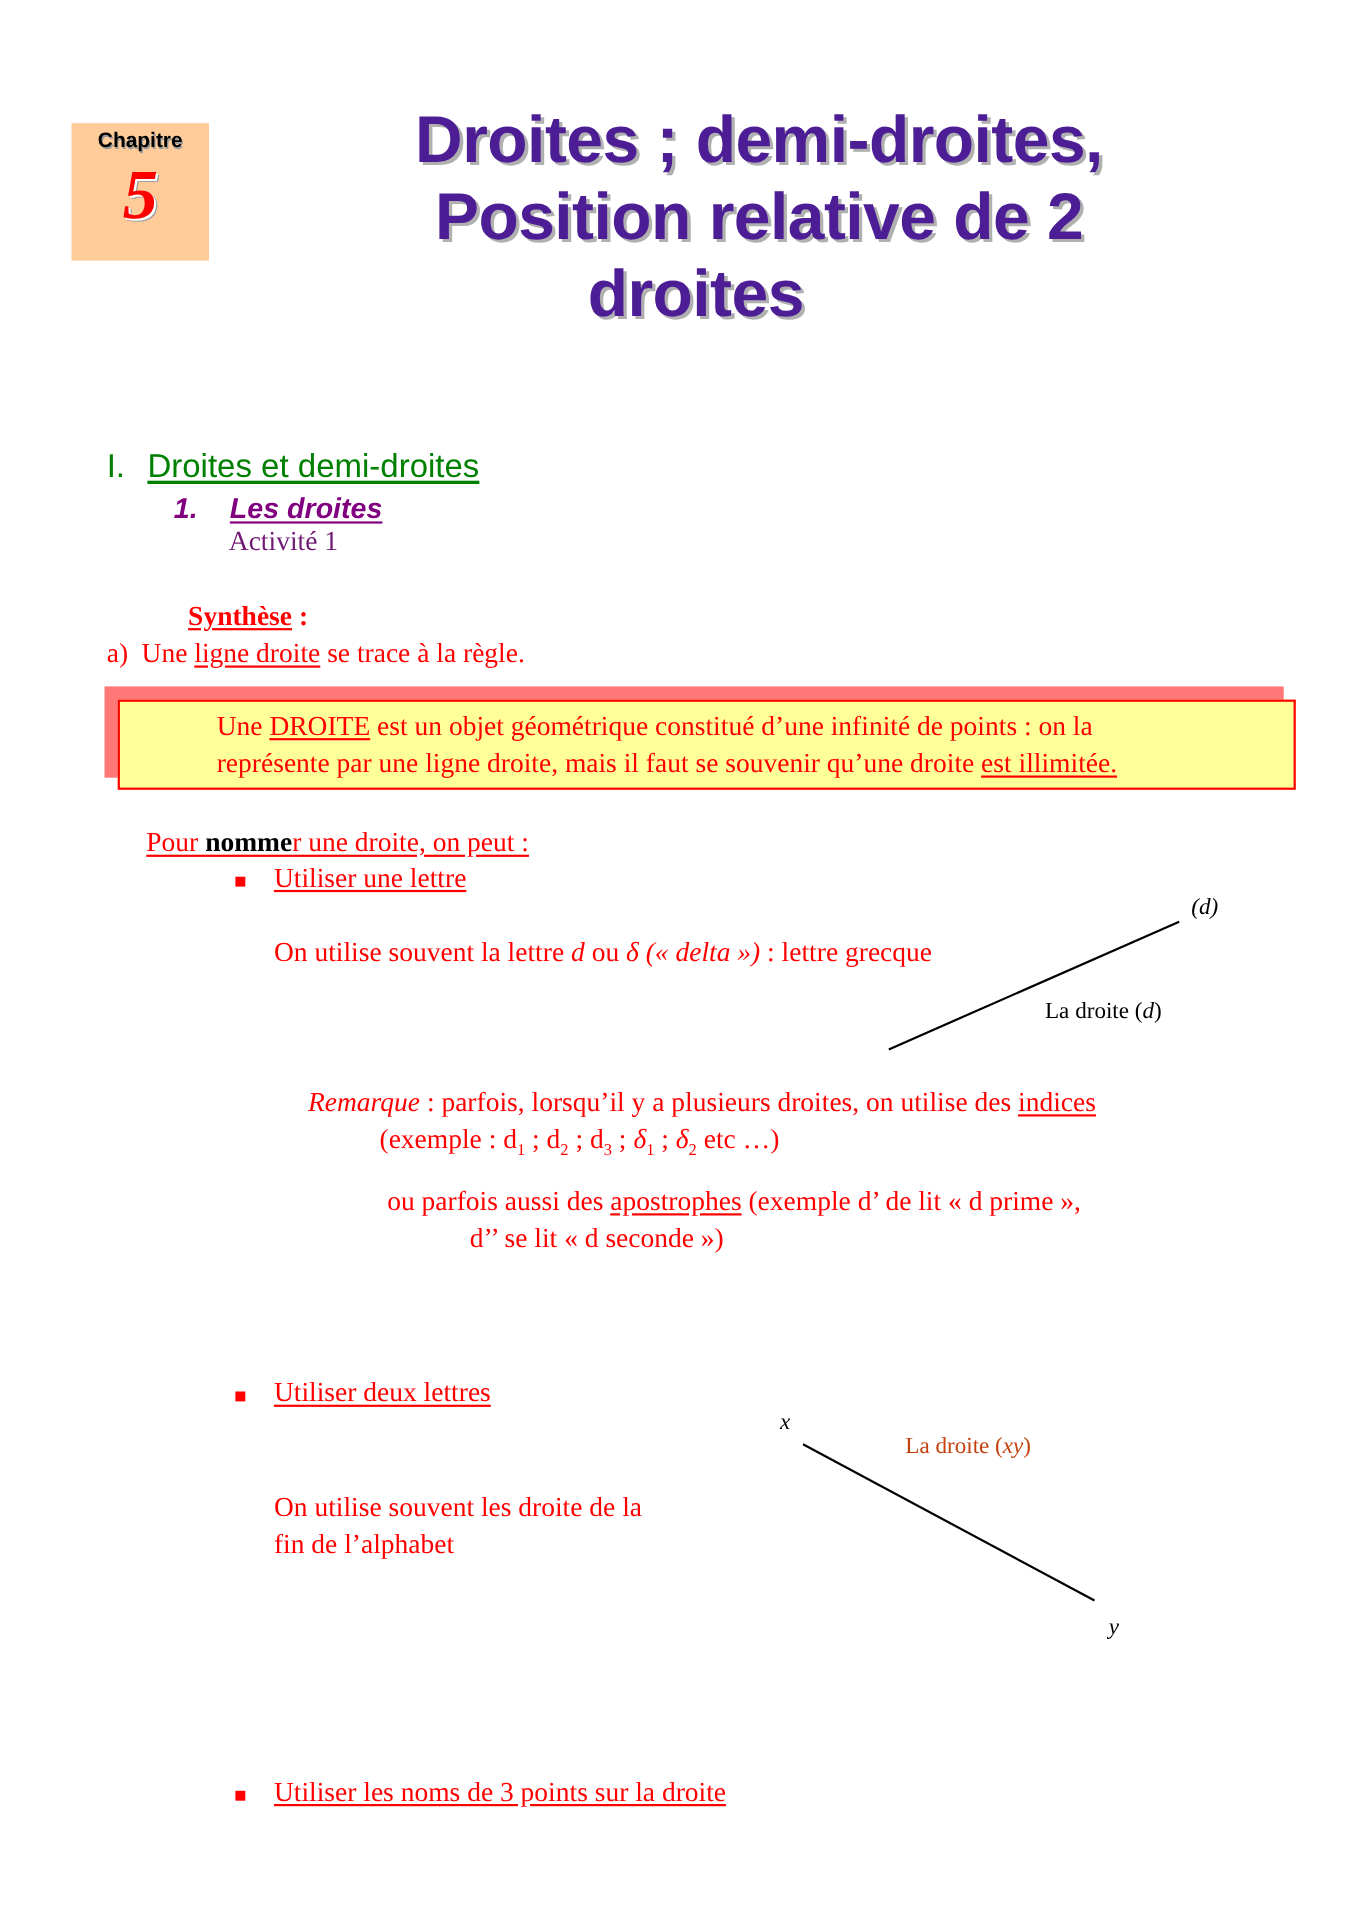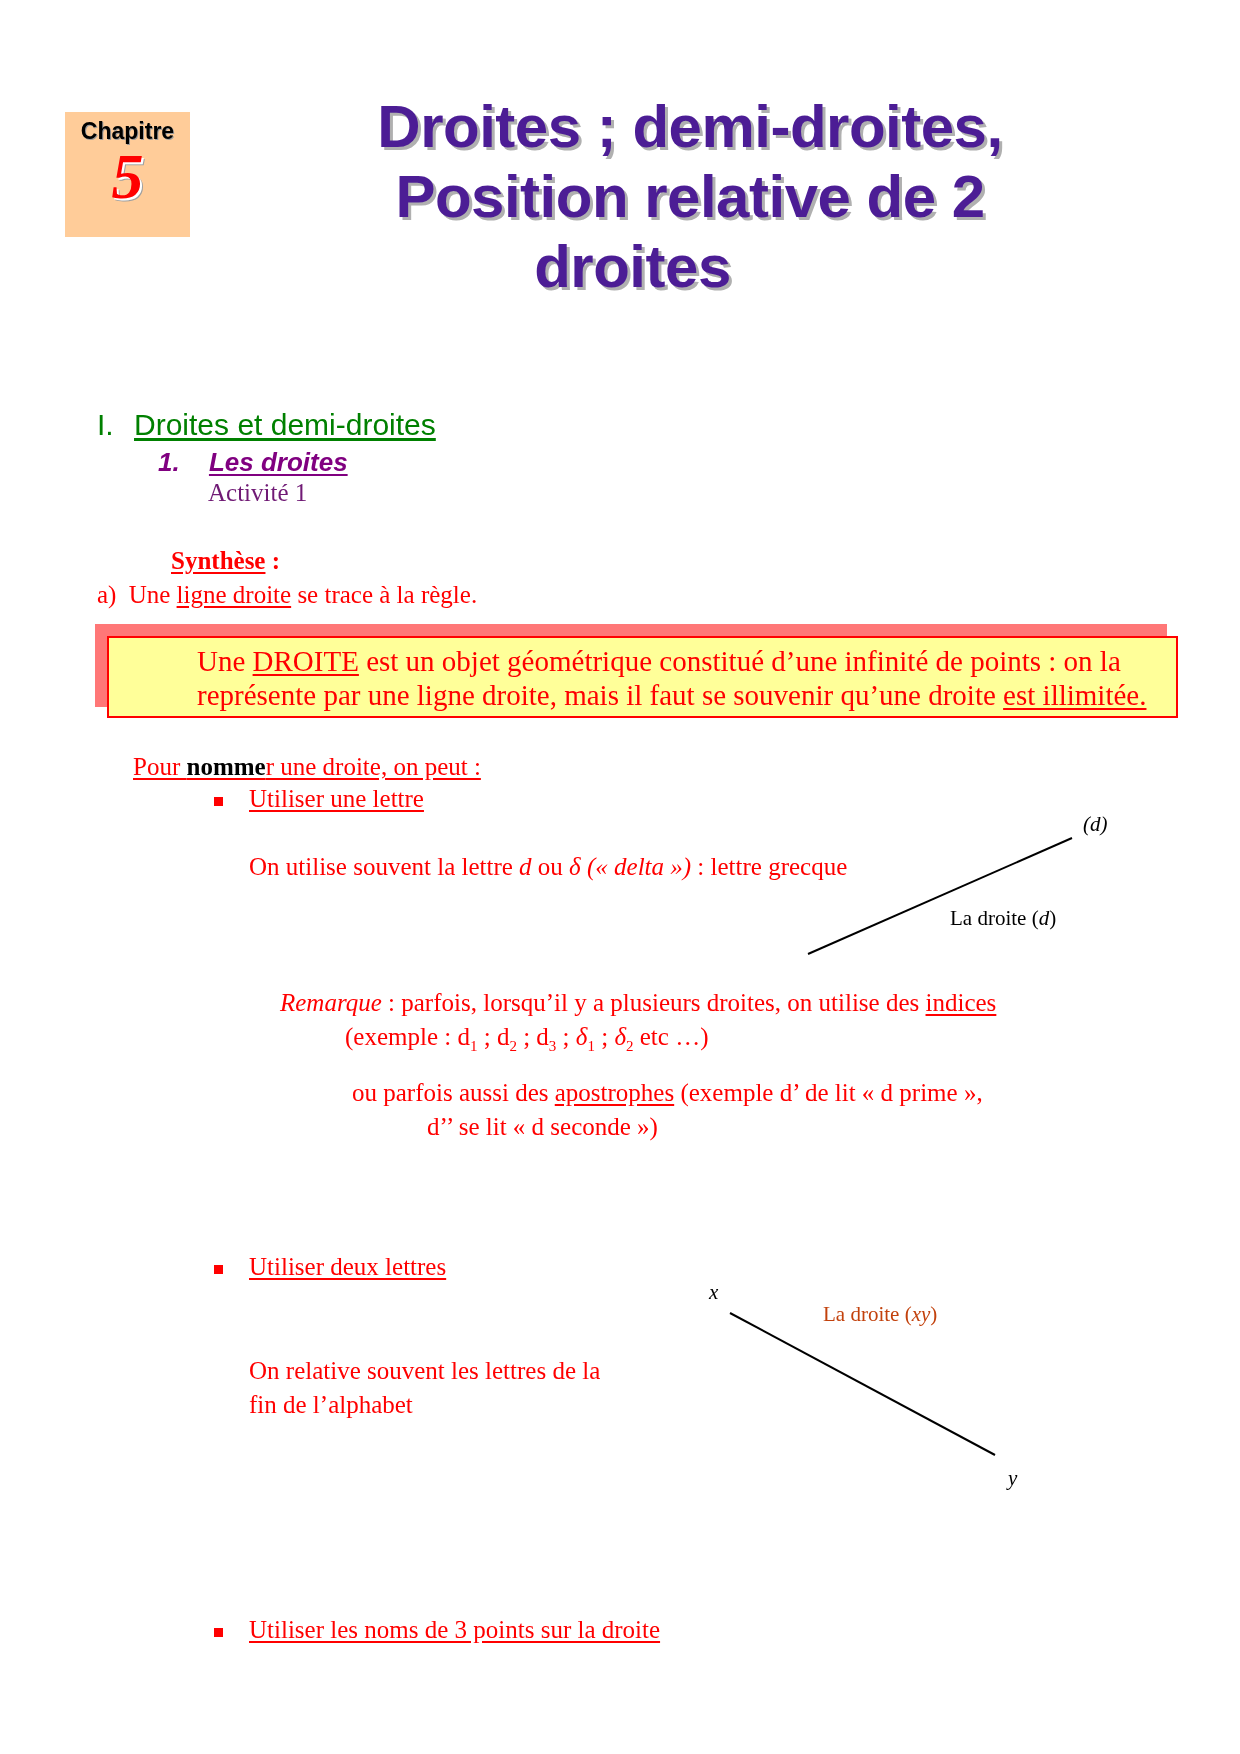"Chapitre" .chap-label { font-size: 23px -> 19px }
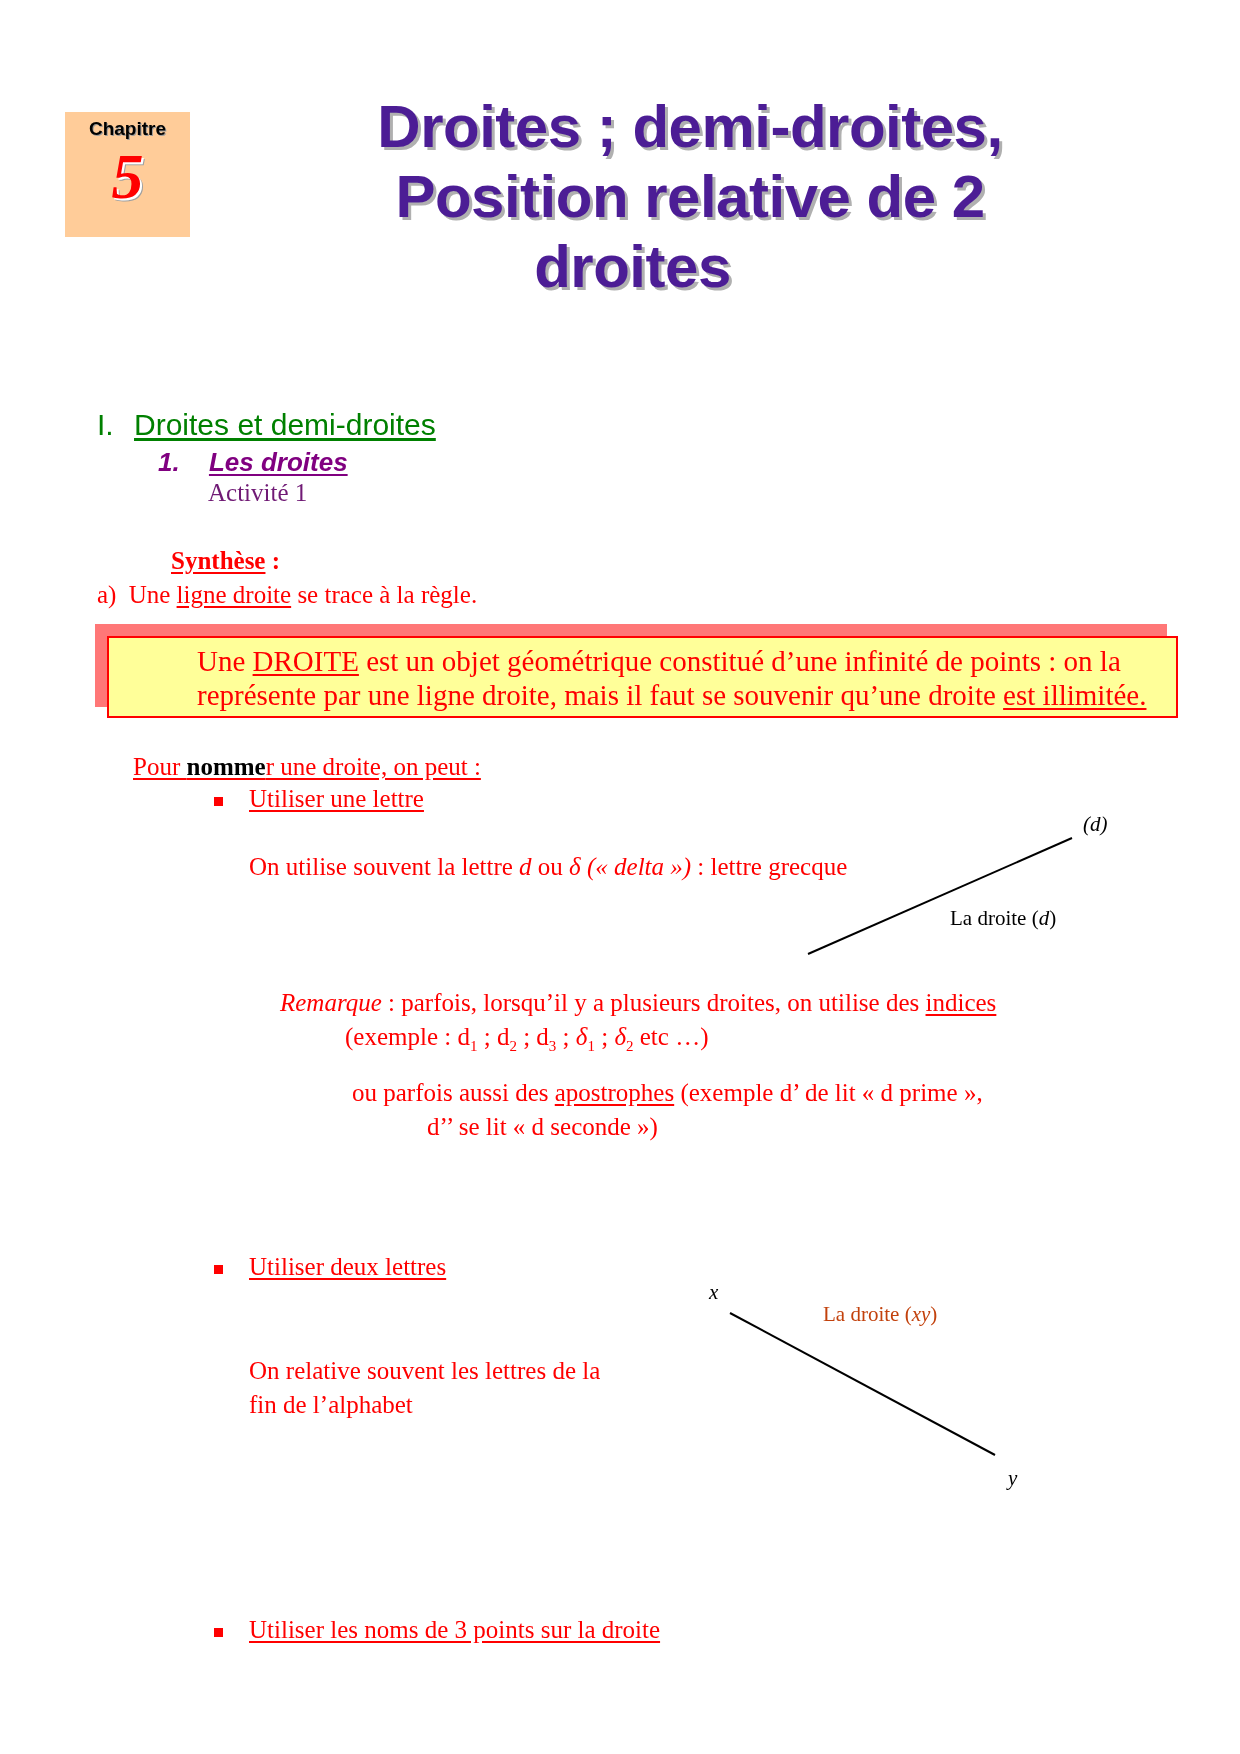"Une DROITE est un objet" .def-text { font-size: 29px -> 25px }
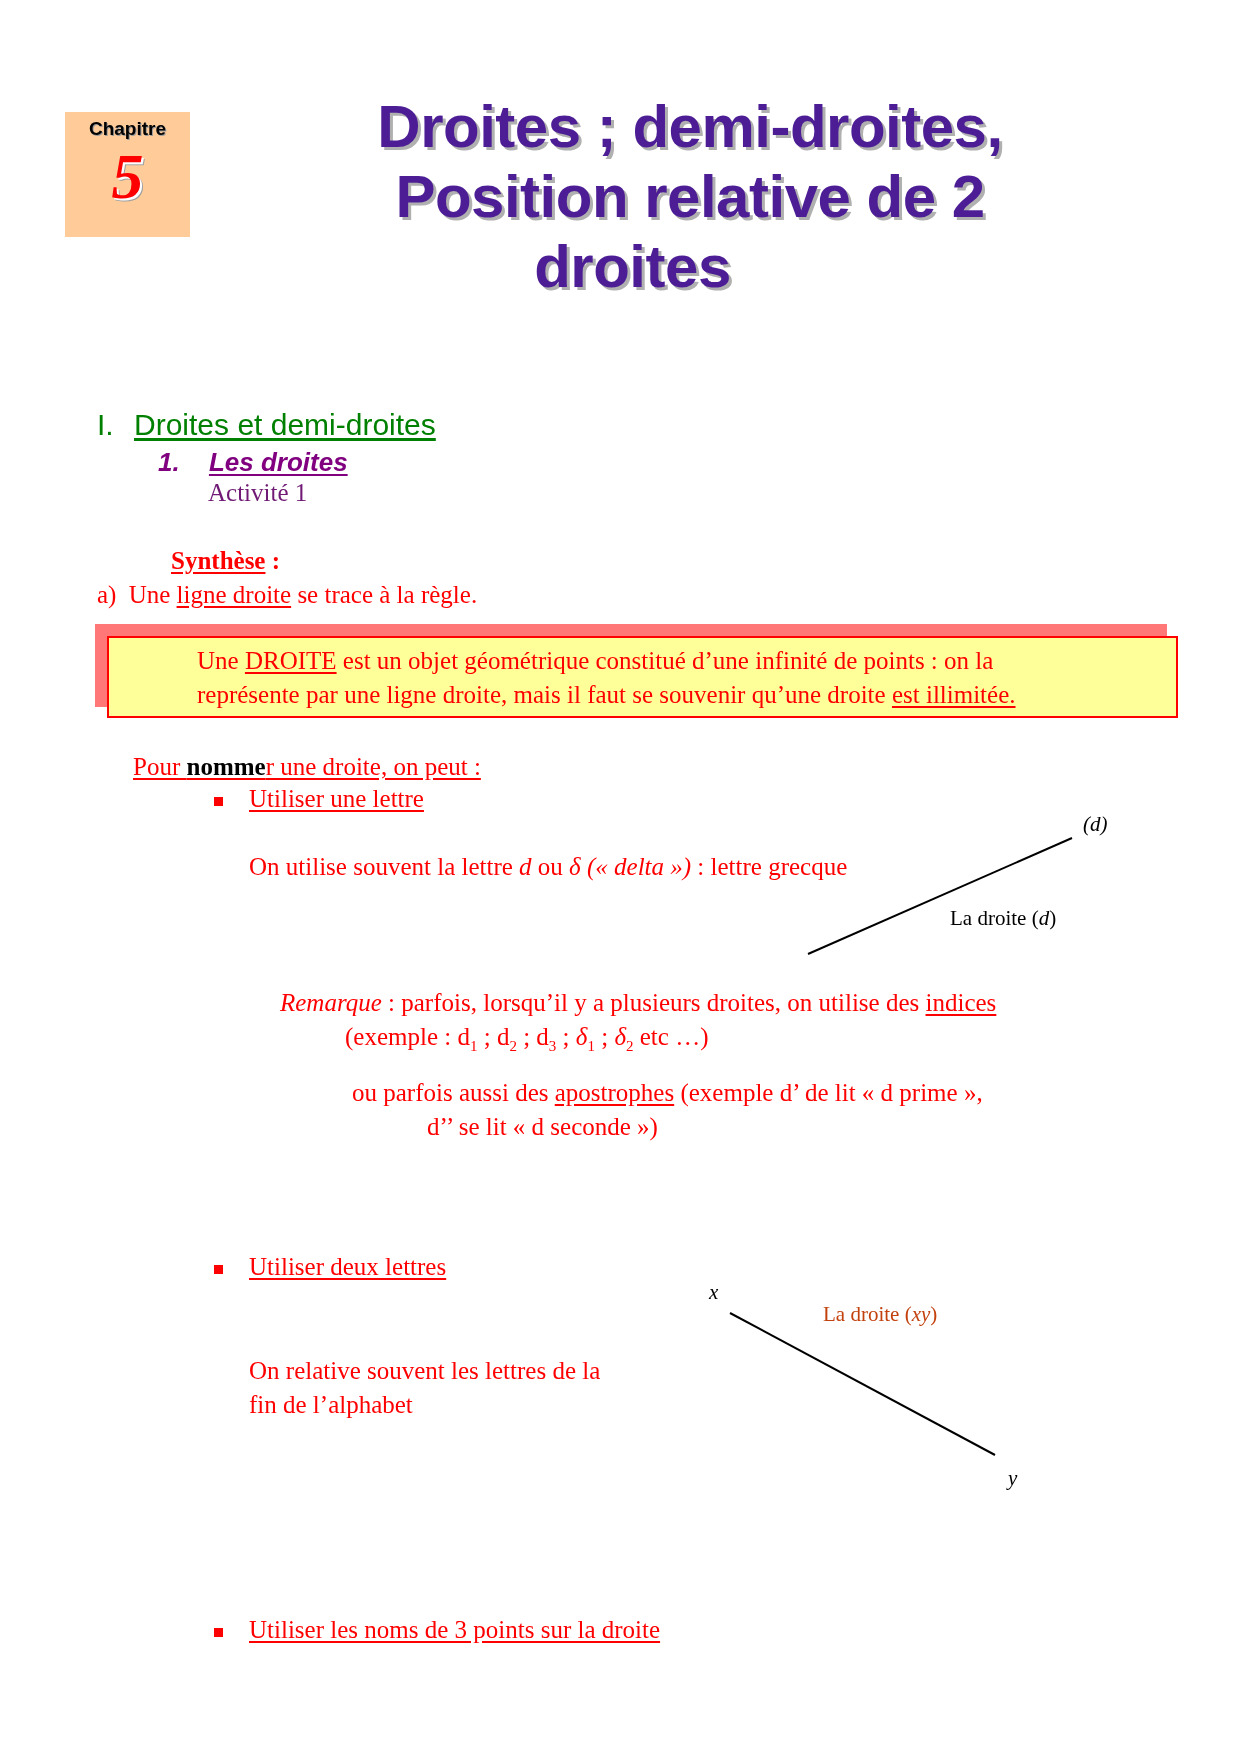"On relative souvent les lettres" div { text: relative souvent les lettres -> utilise souvent les droite }
